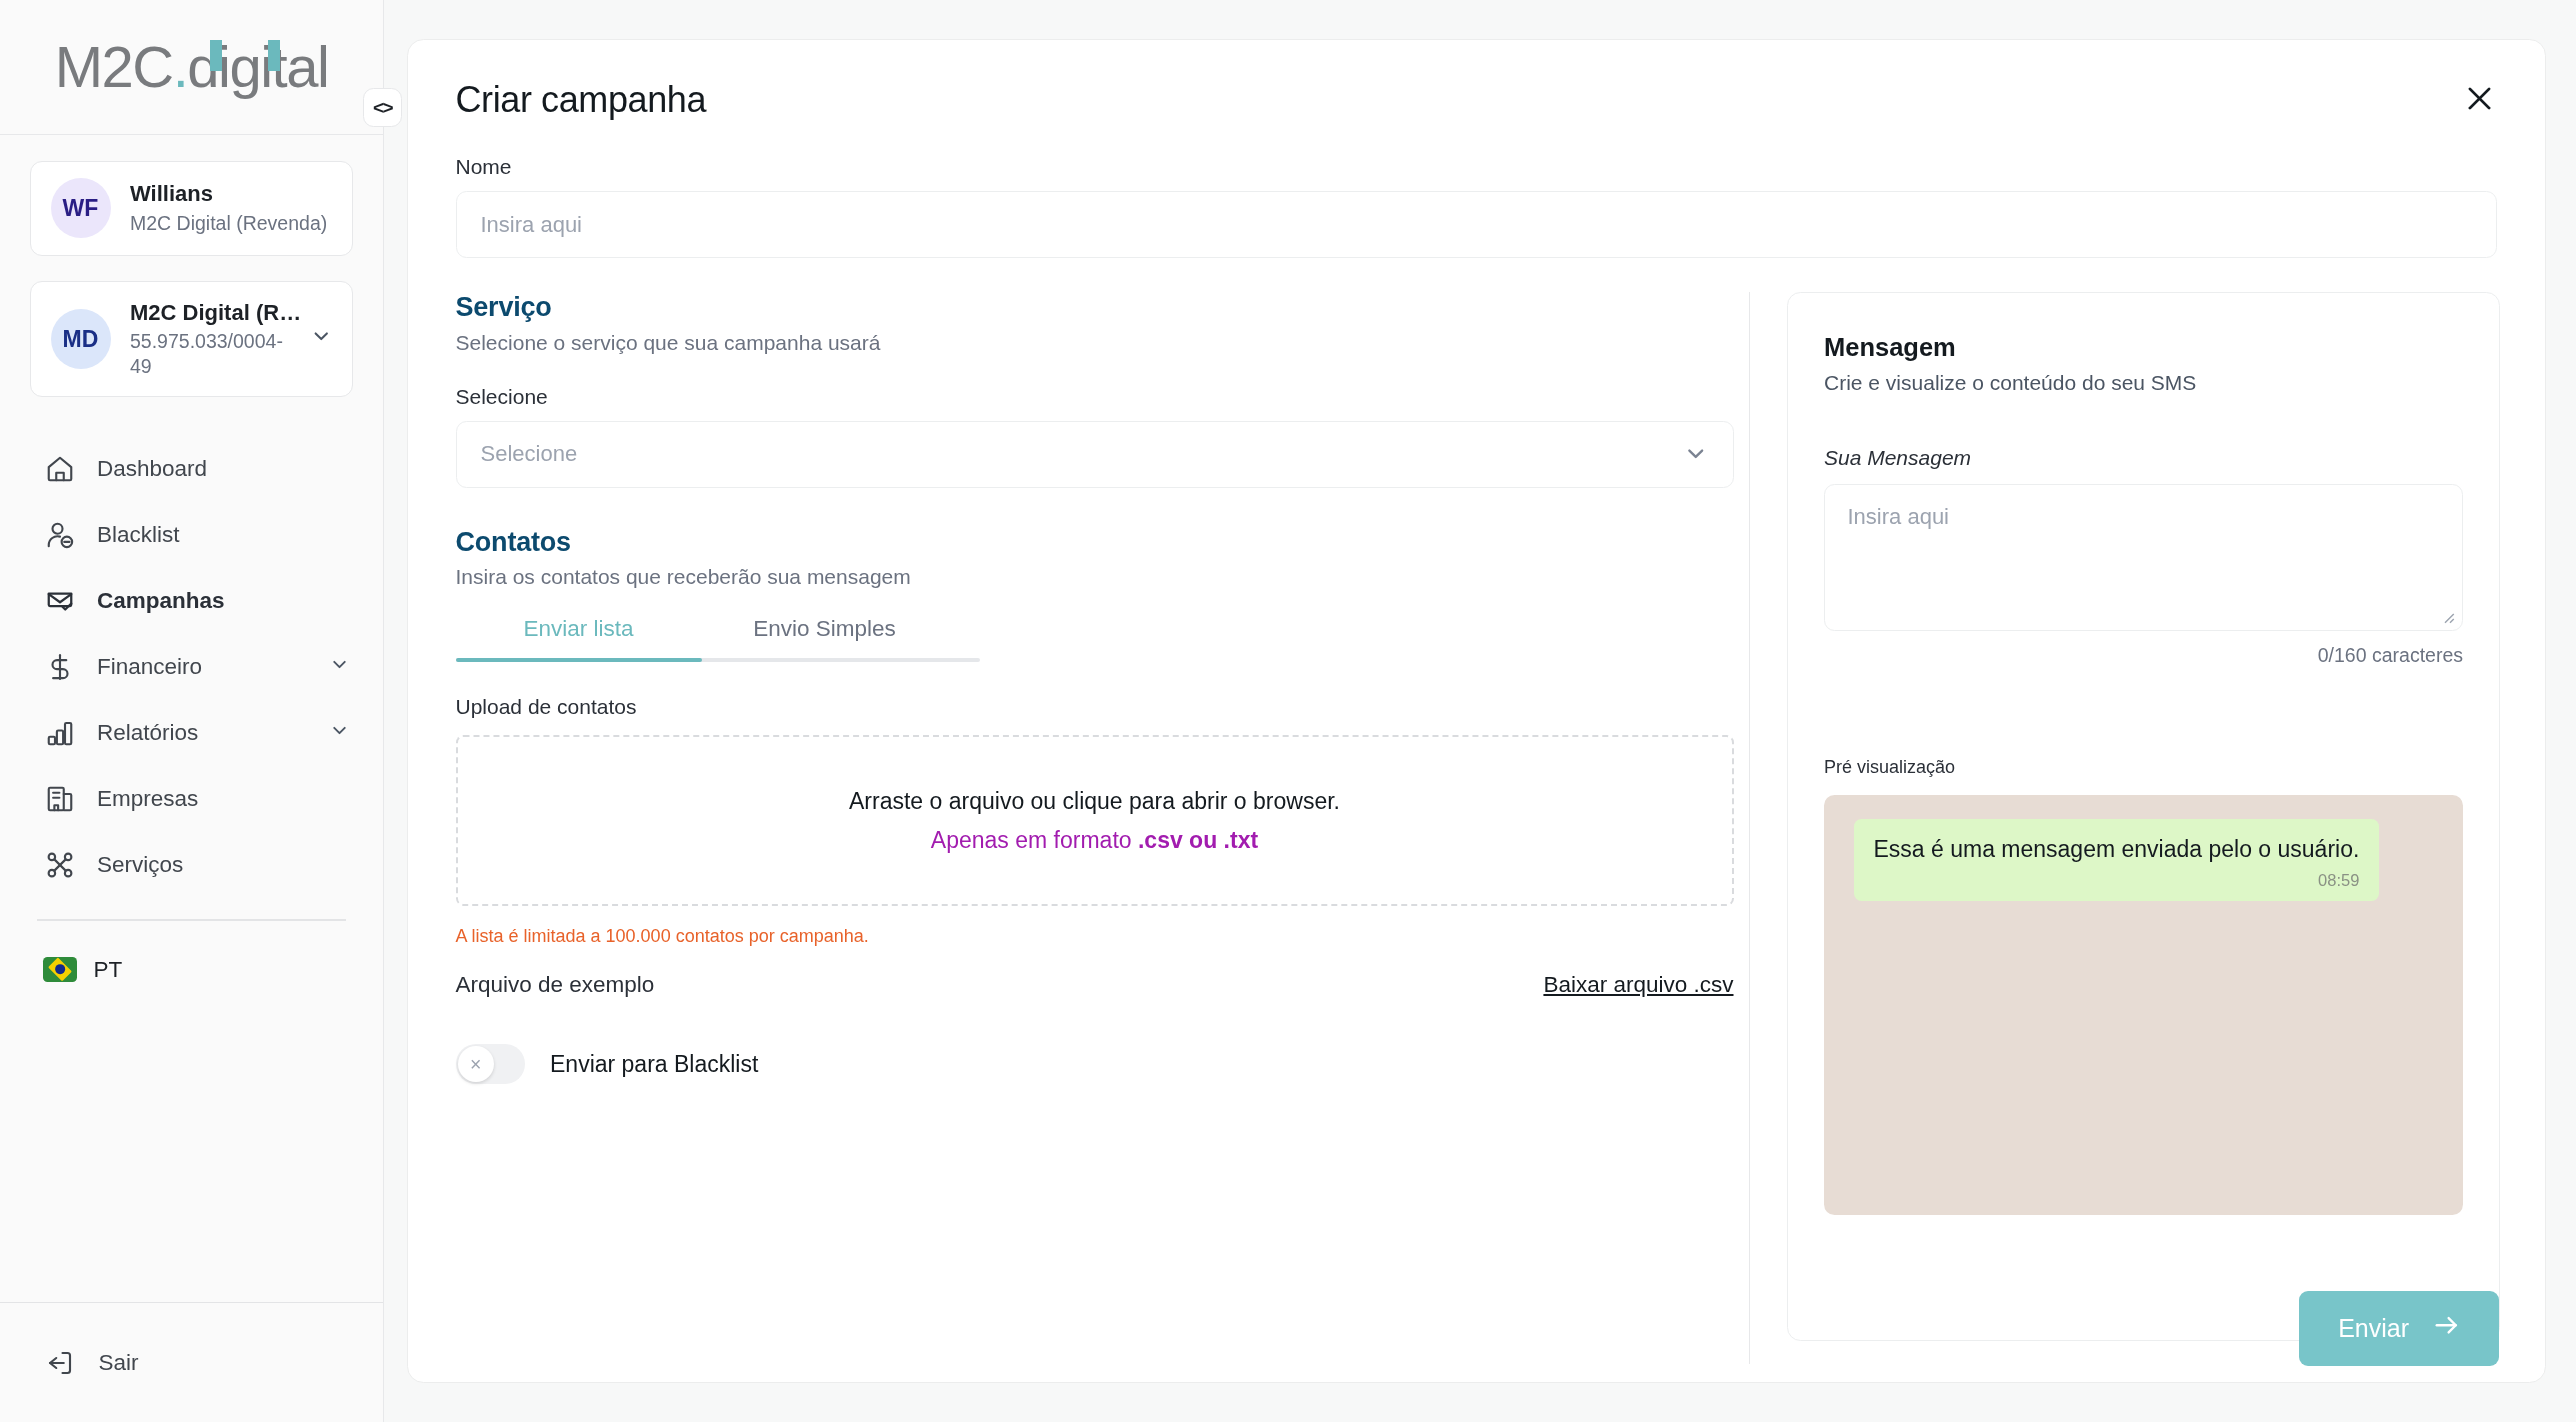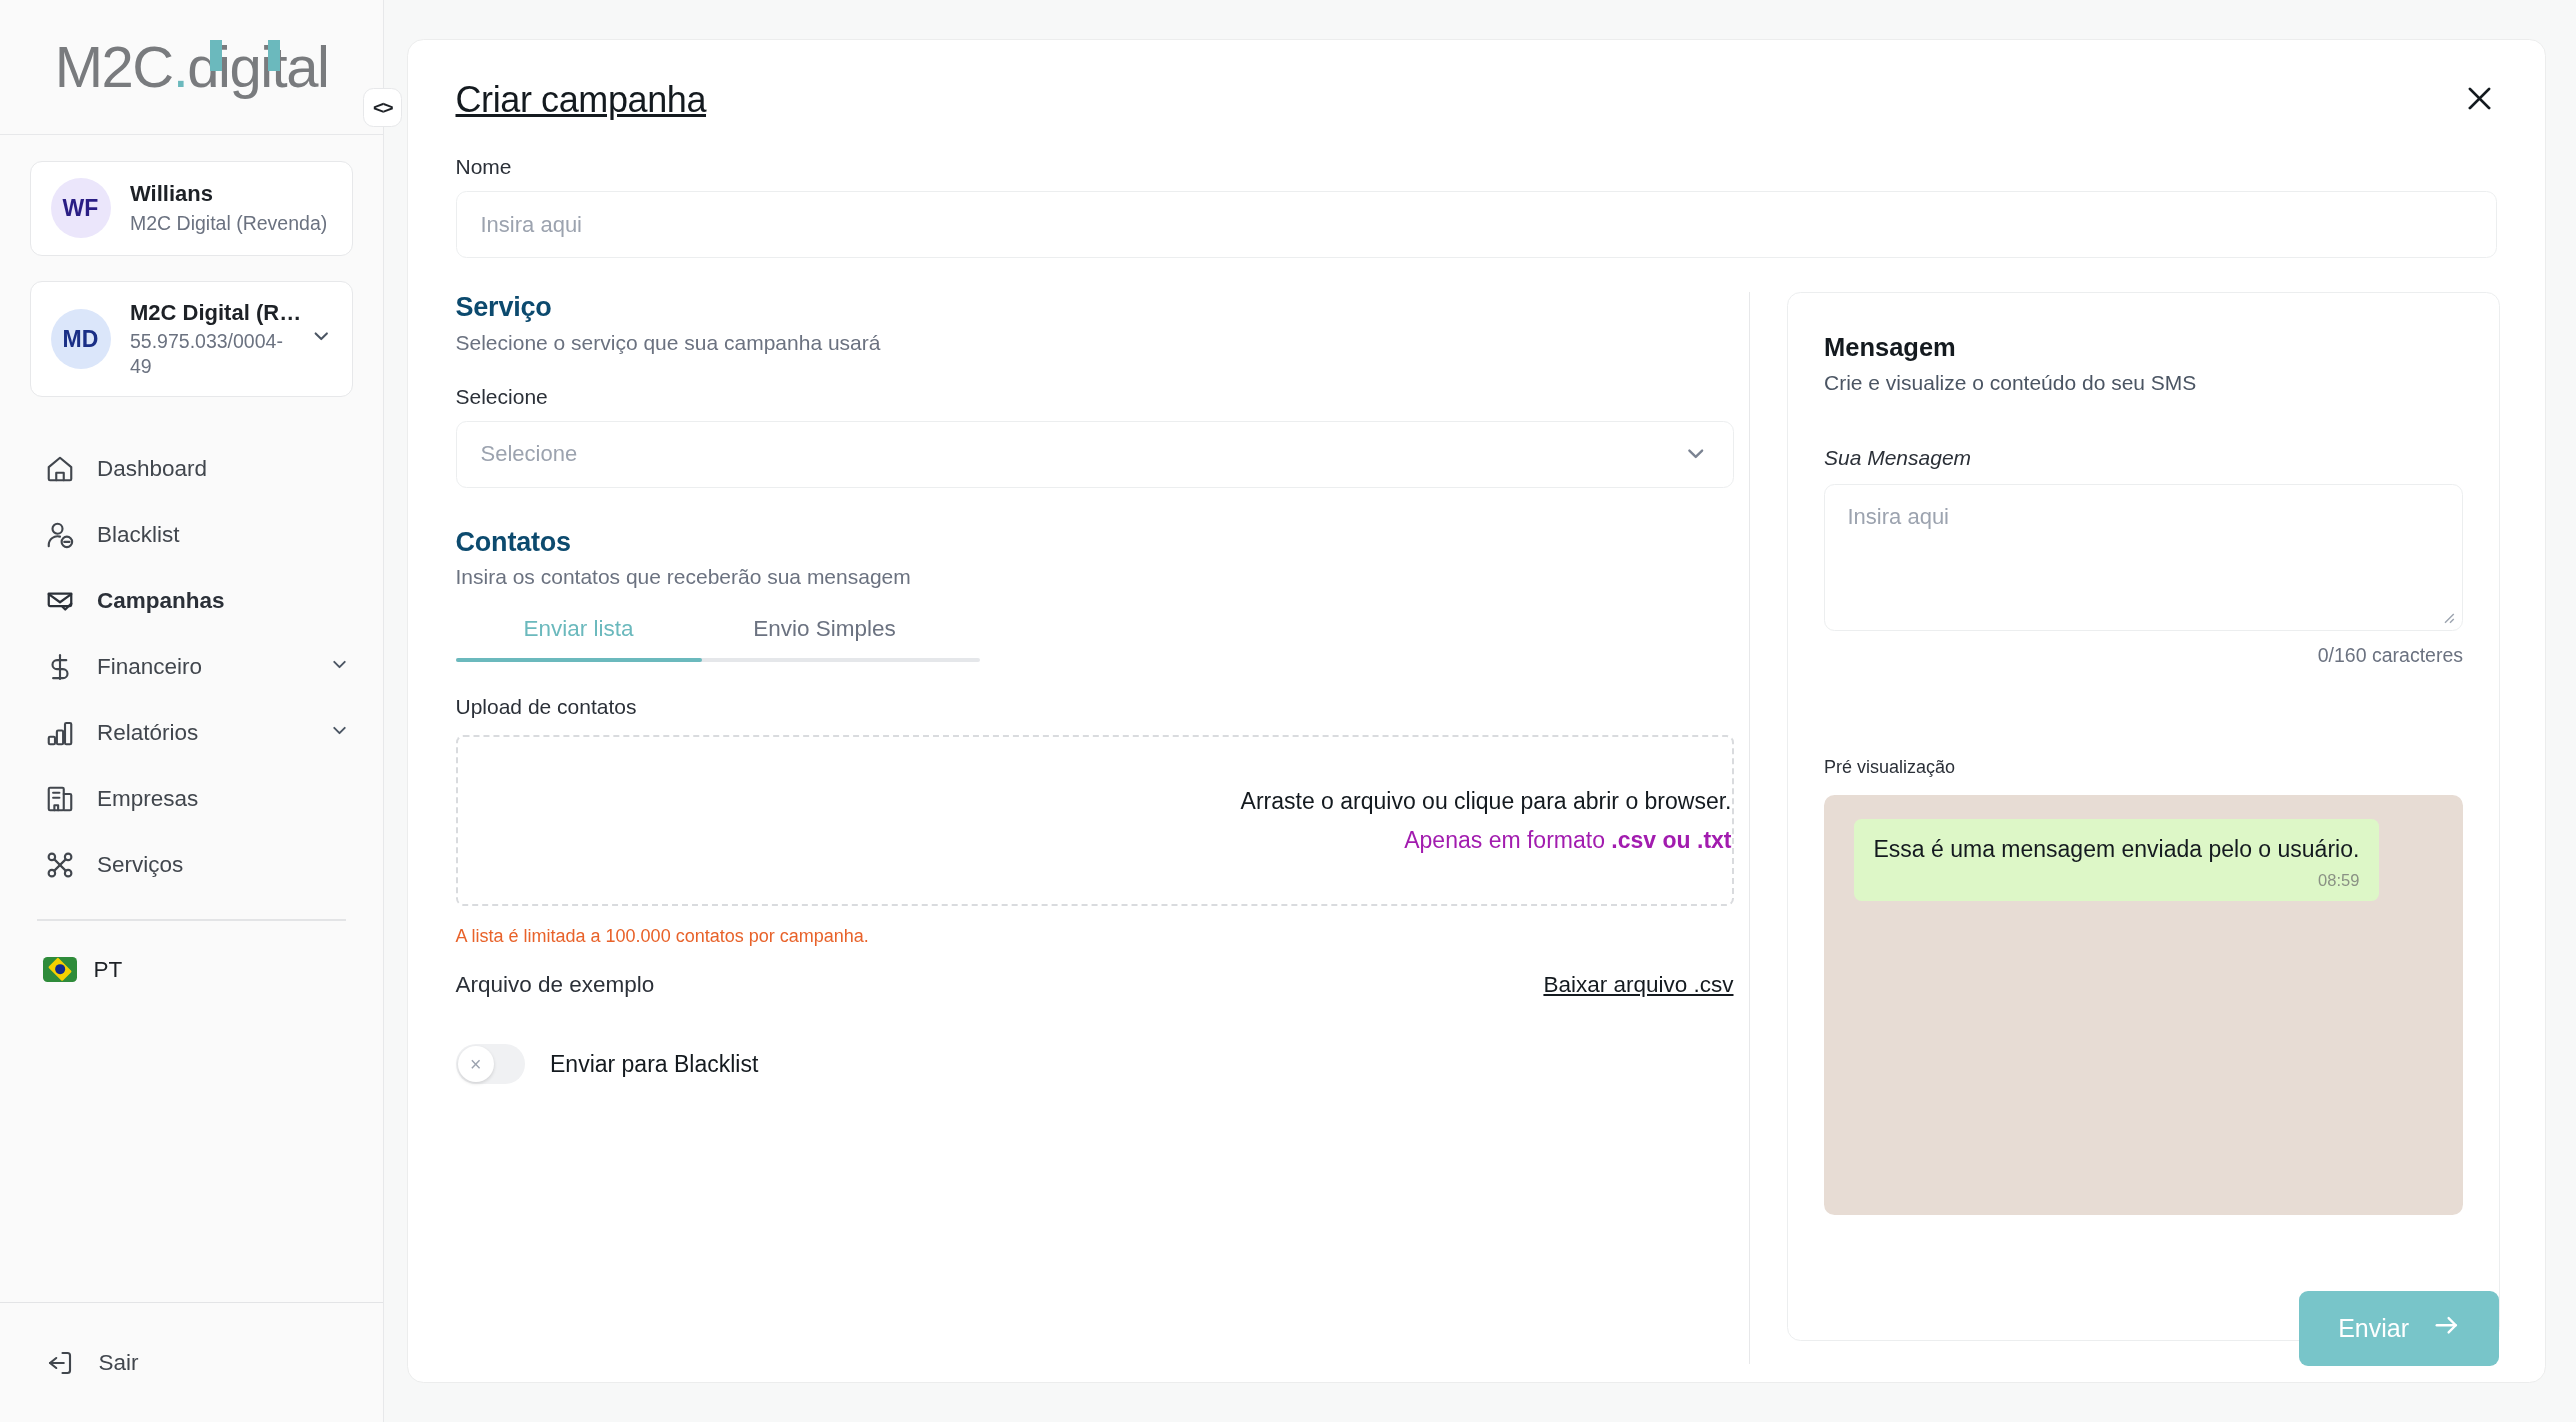"Criar campanha" .modal-title { text-decoration: underline -> none }
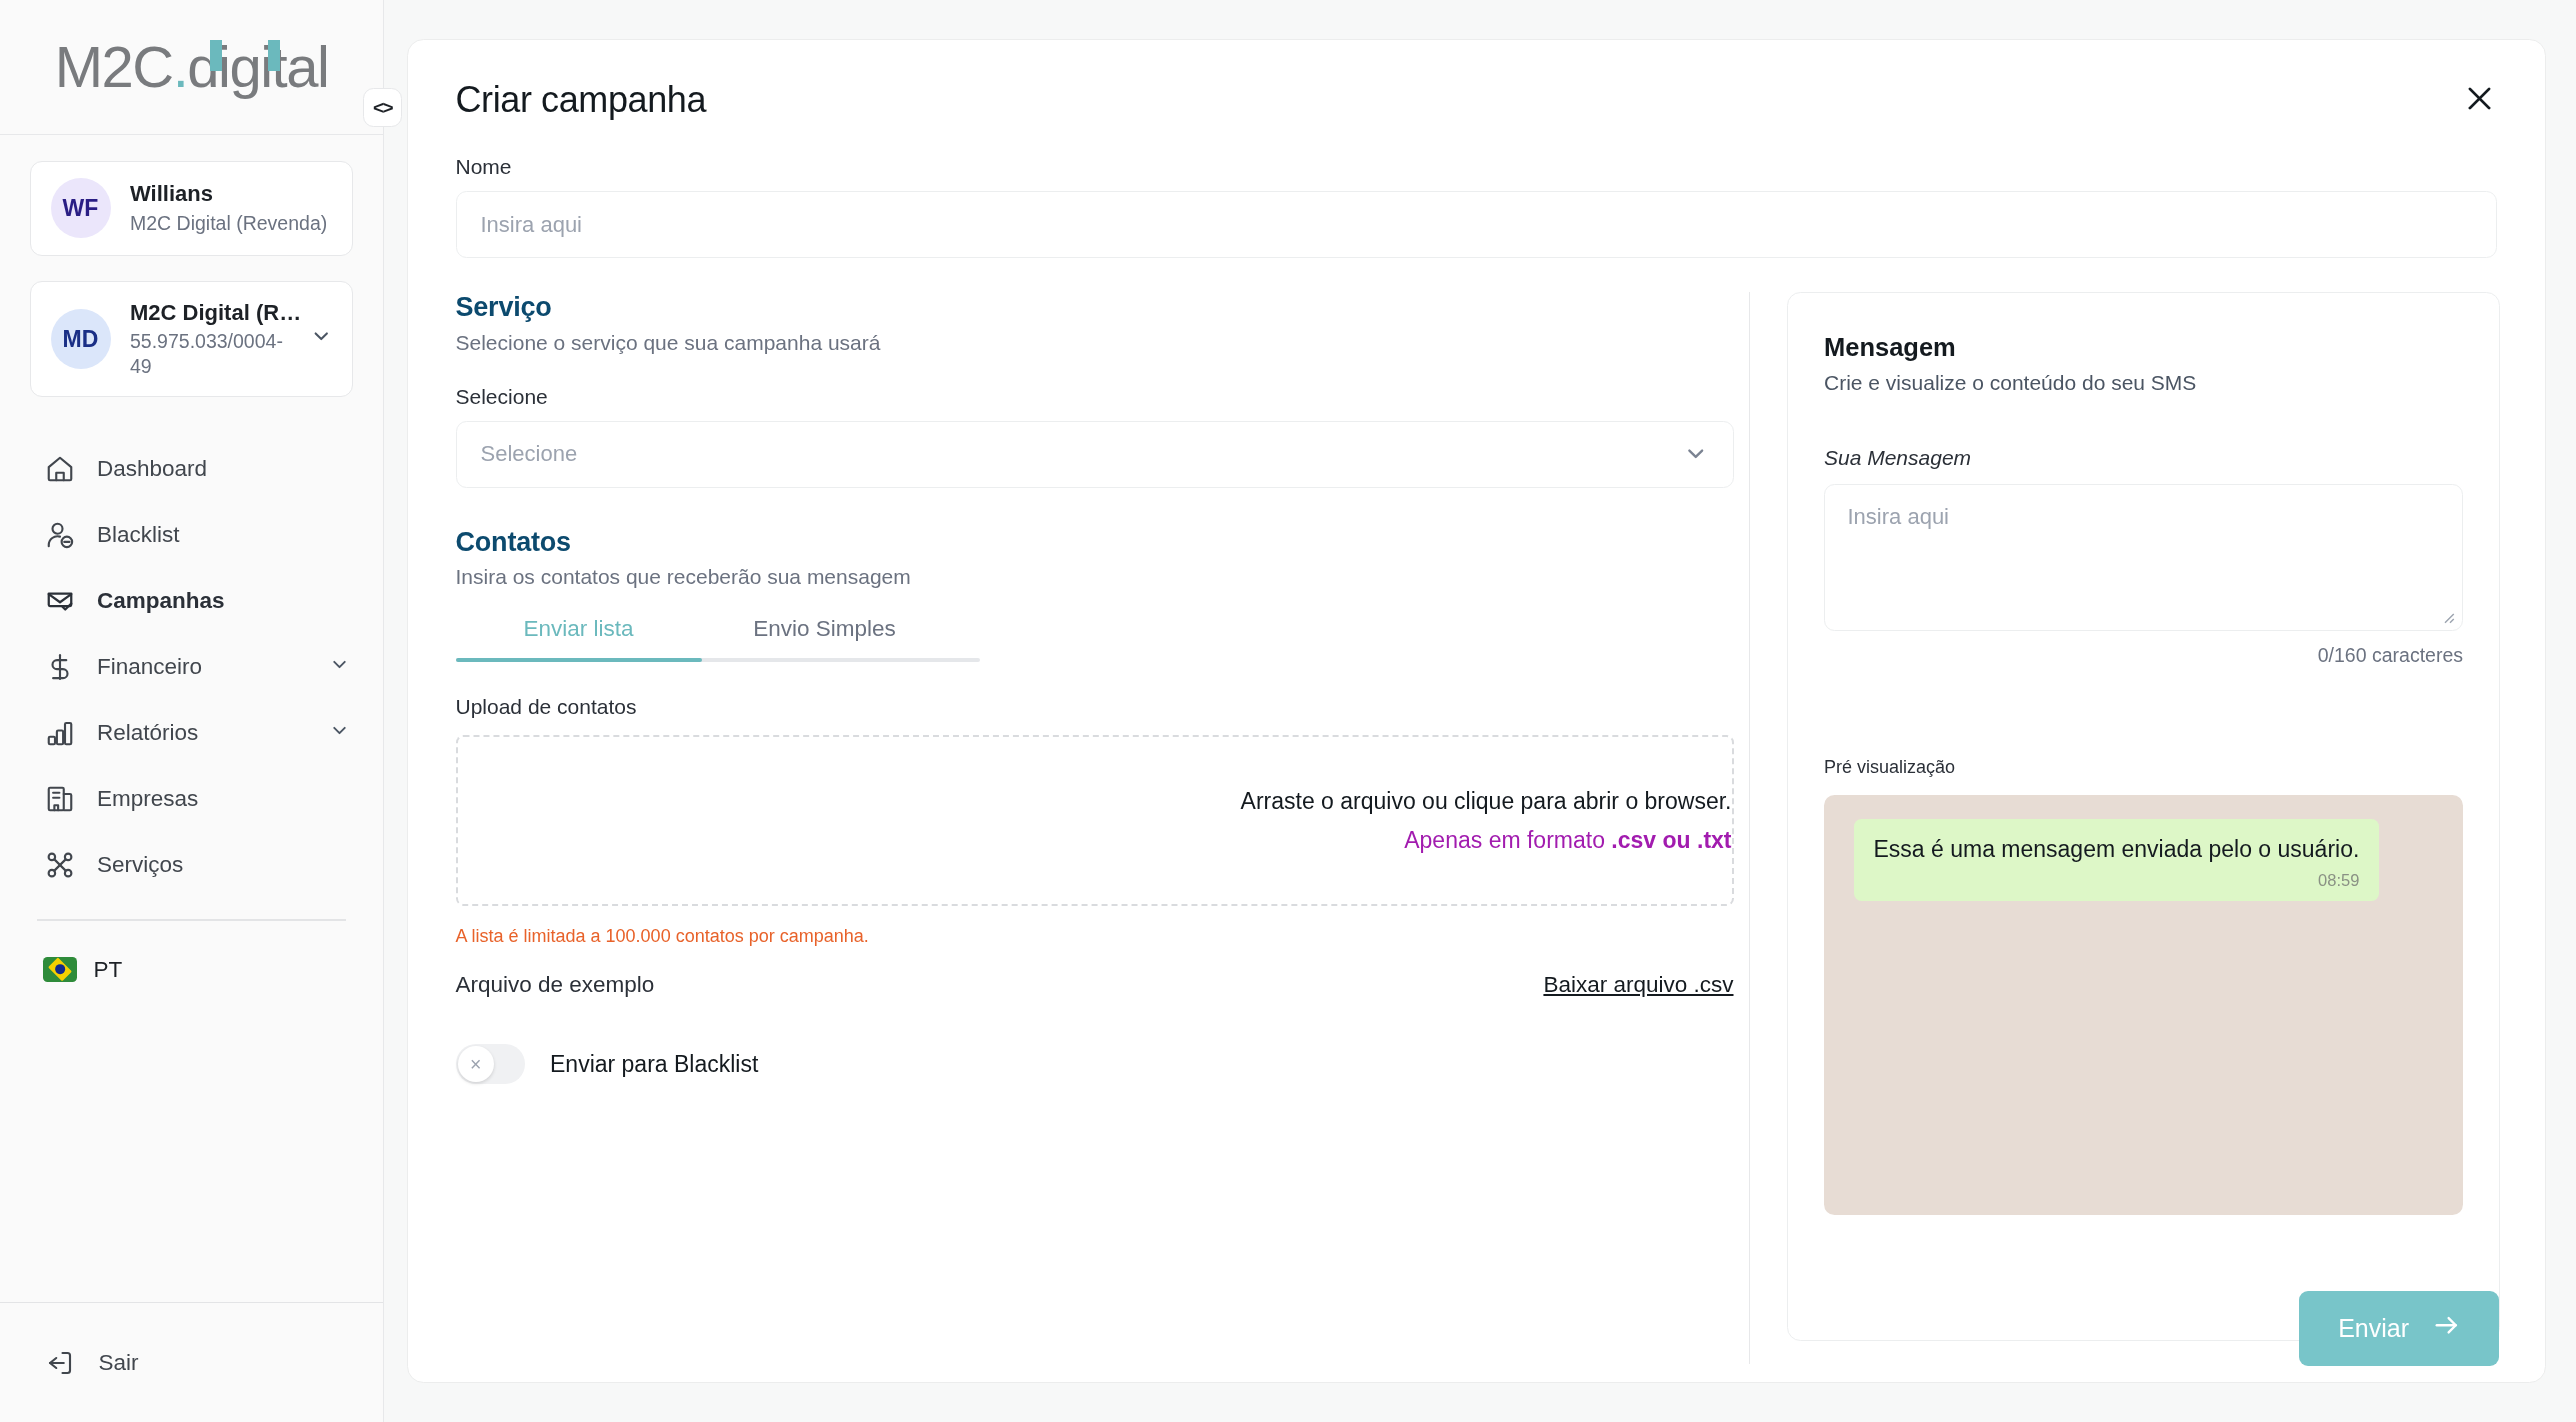"Arraste o arquivo ou clique" .dropzone { align-items: flex-end -> center }
